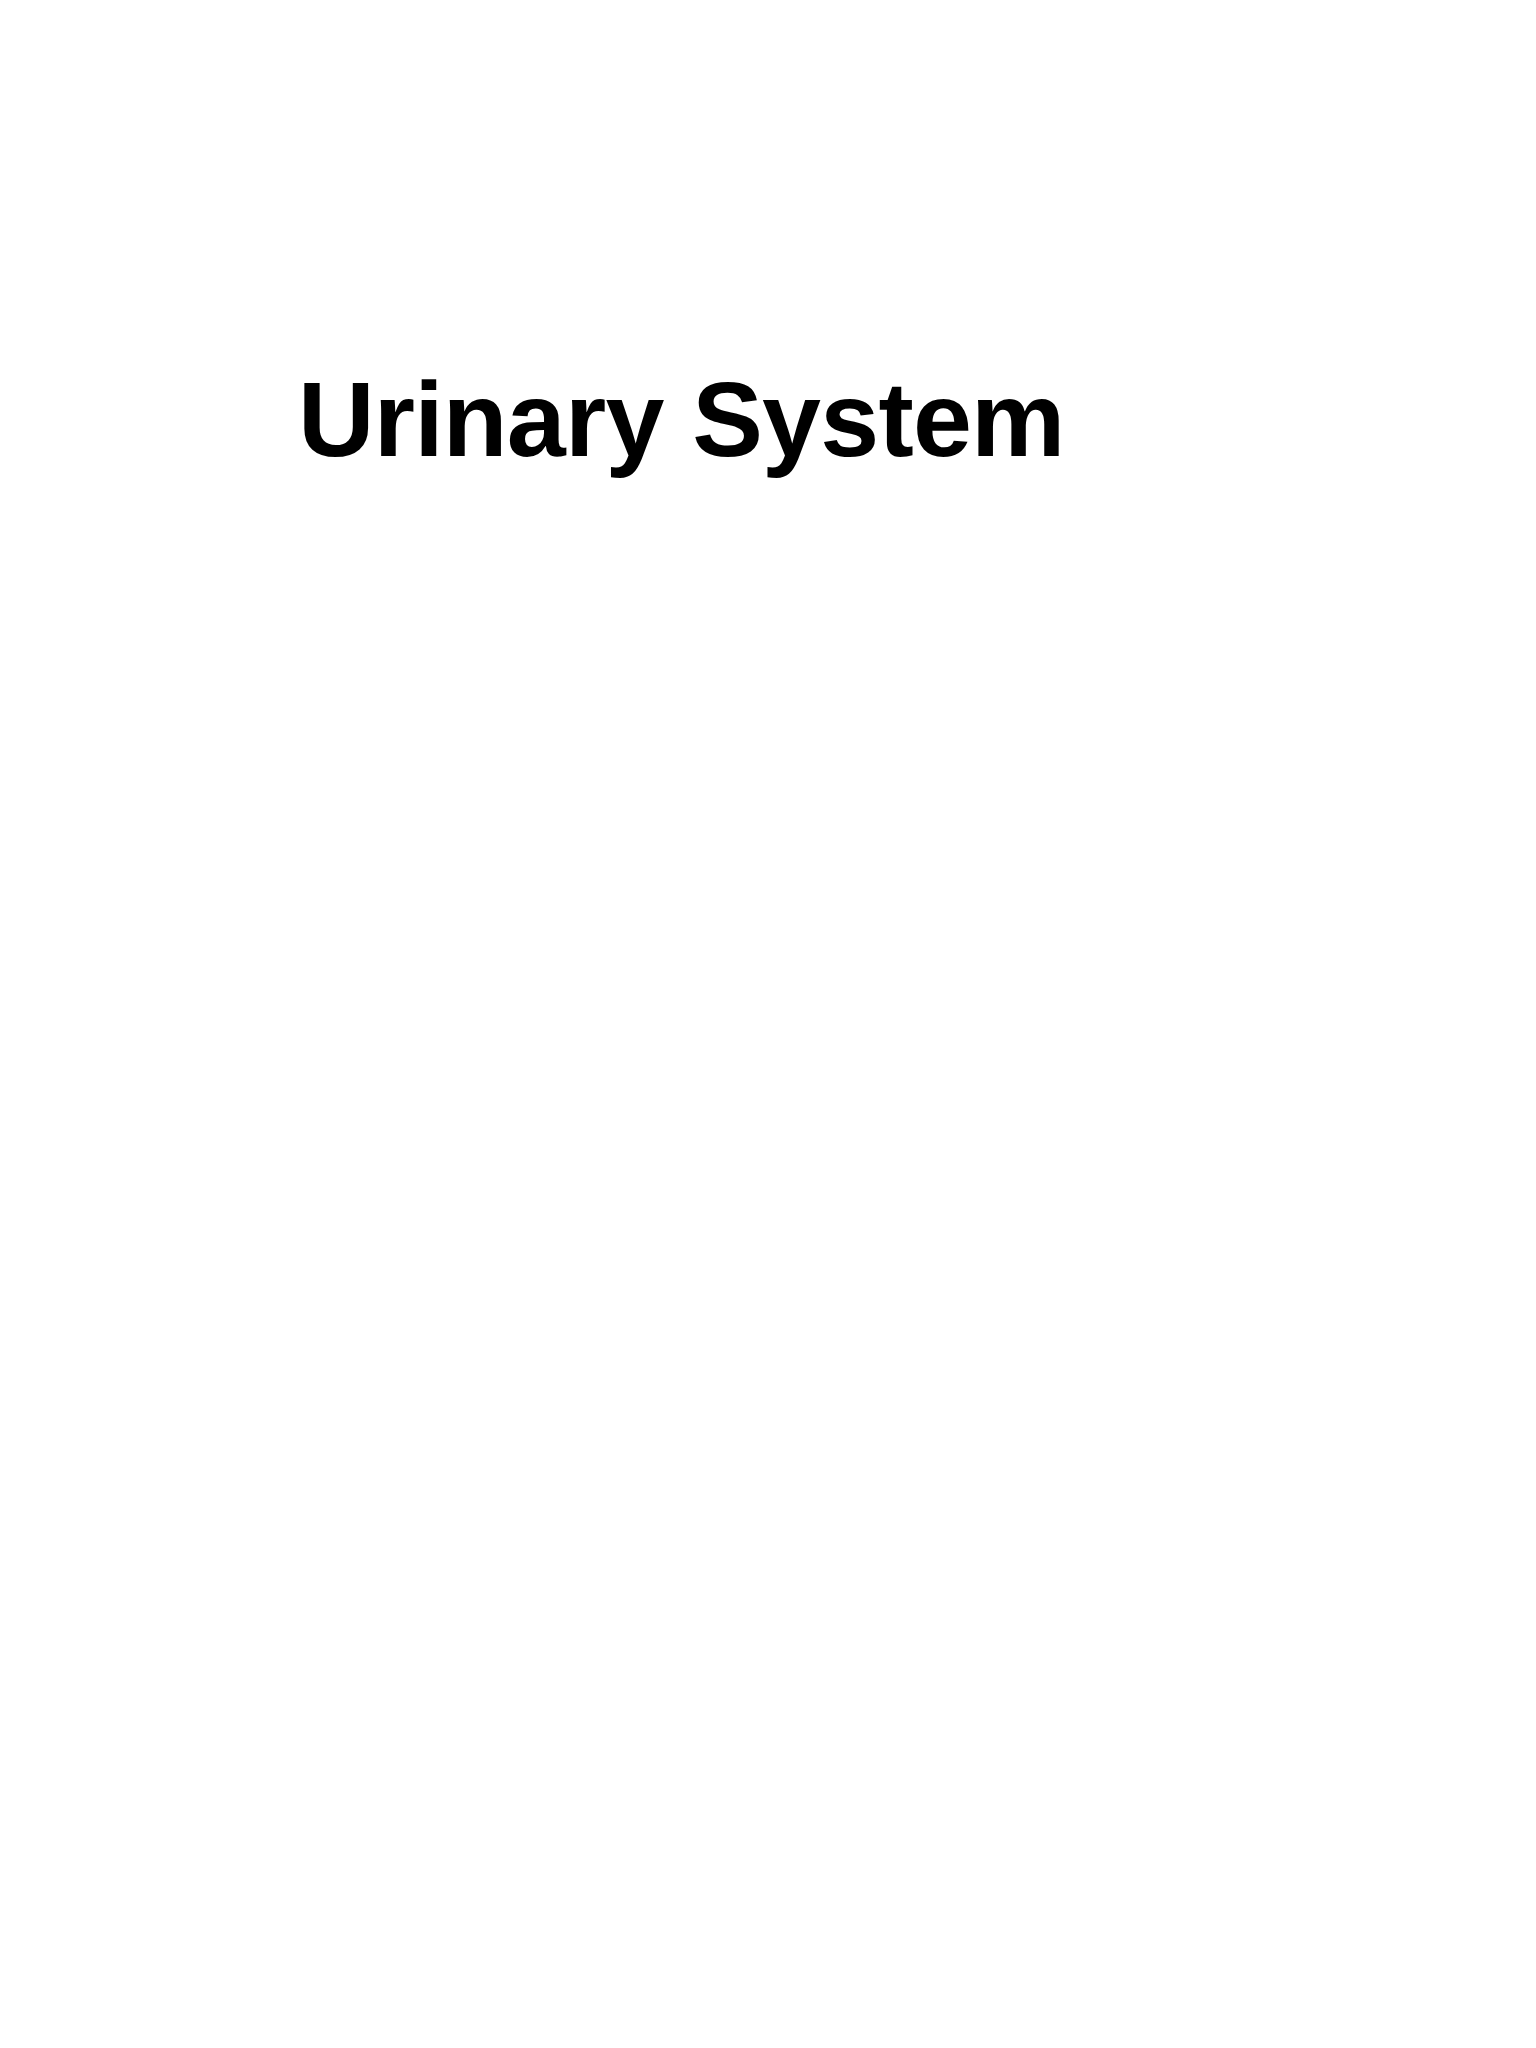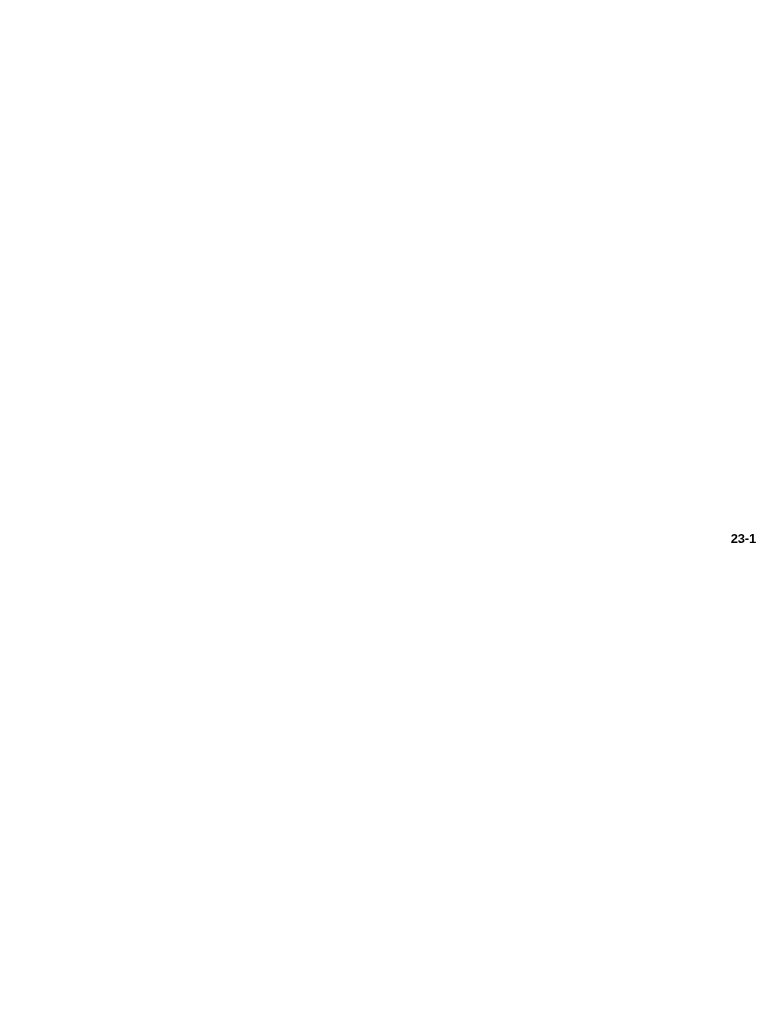"Urinary System" h1.deck-title { html: none -> <h1>Urinary System</h1> }
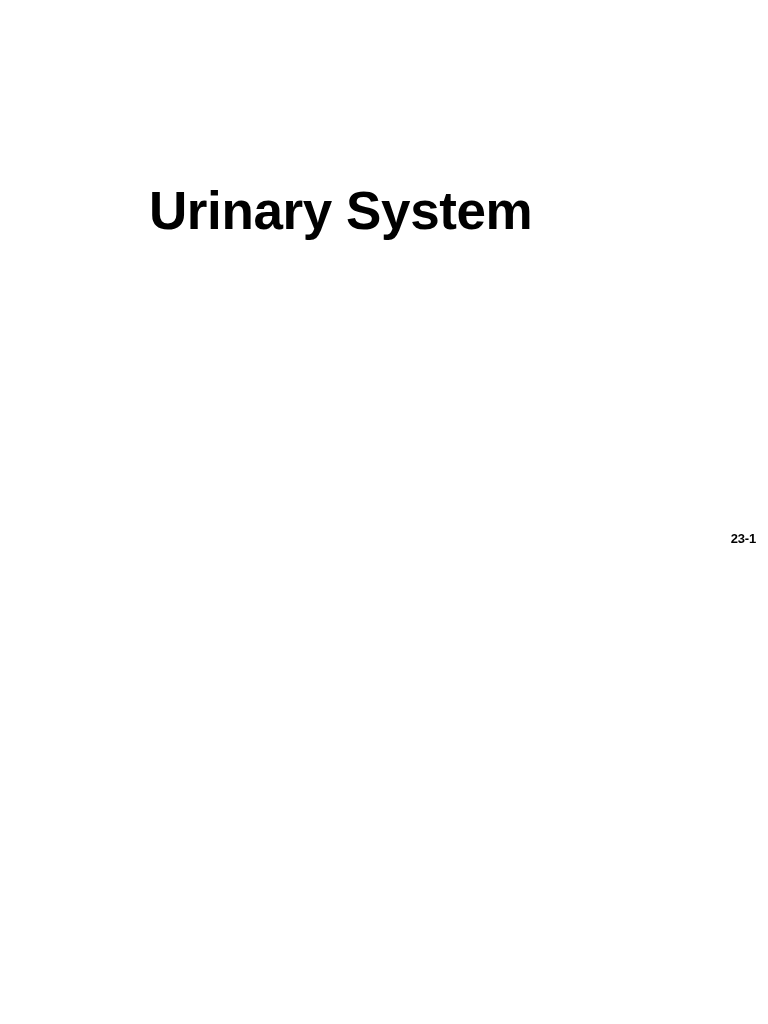"23-1" div.page-marker { html: <div>23-1</div> -> none }
